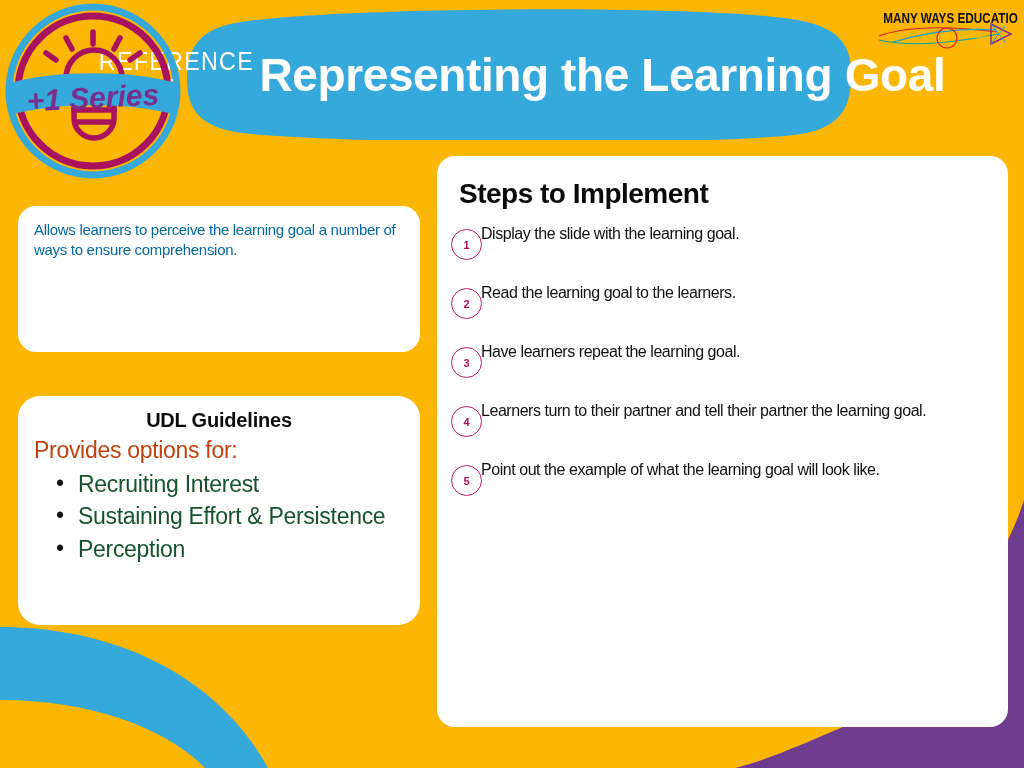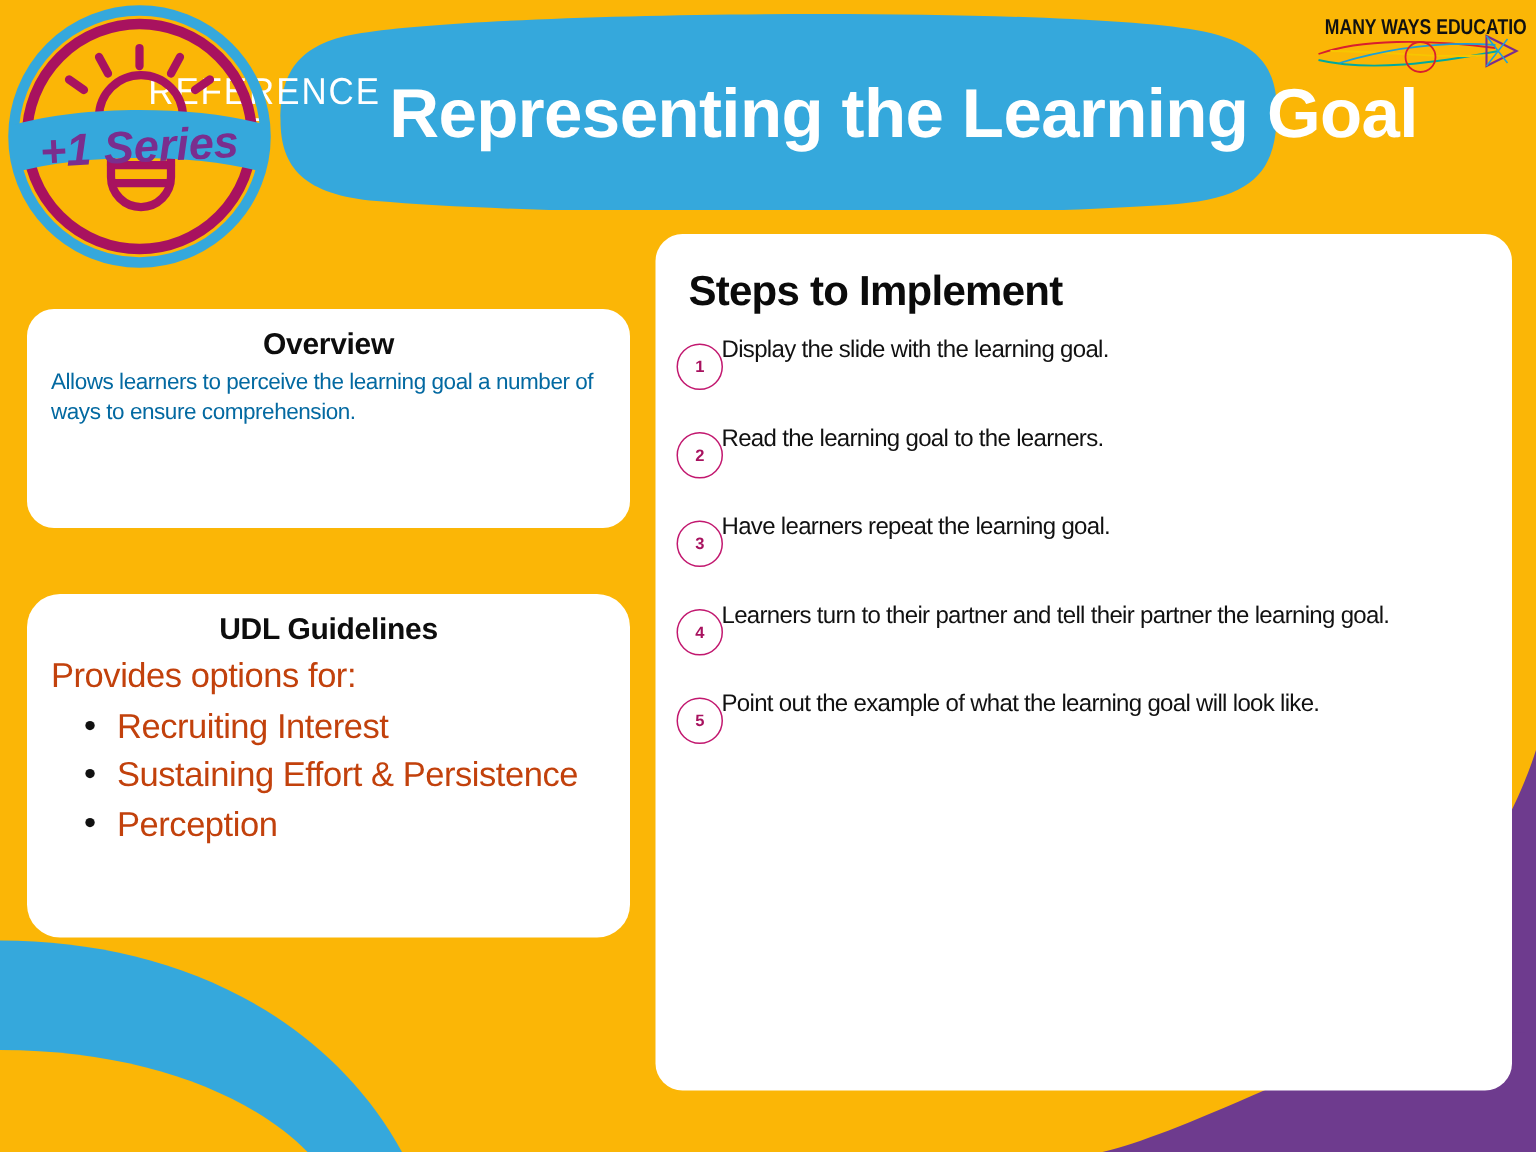"Overview" div.card-title { html: <div>Overview</div> -> none }
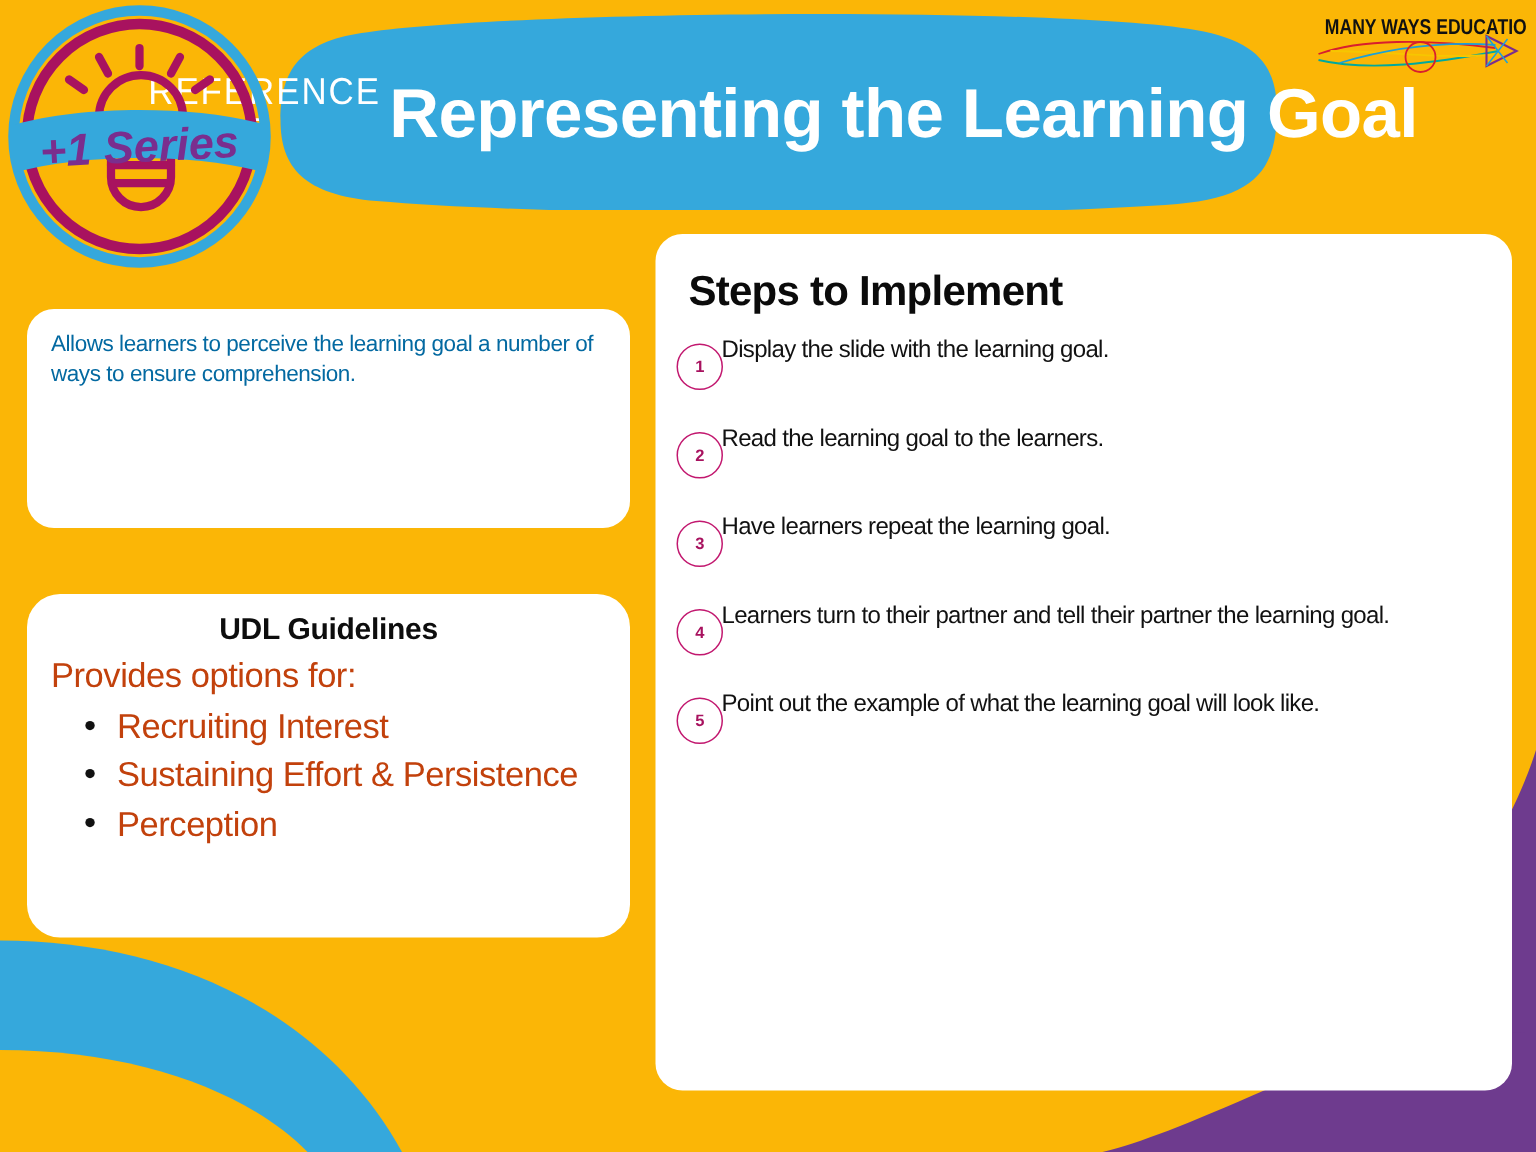"Recruiting Interest" #udl-list li { color: #c2410c -> #14532d }
